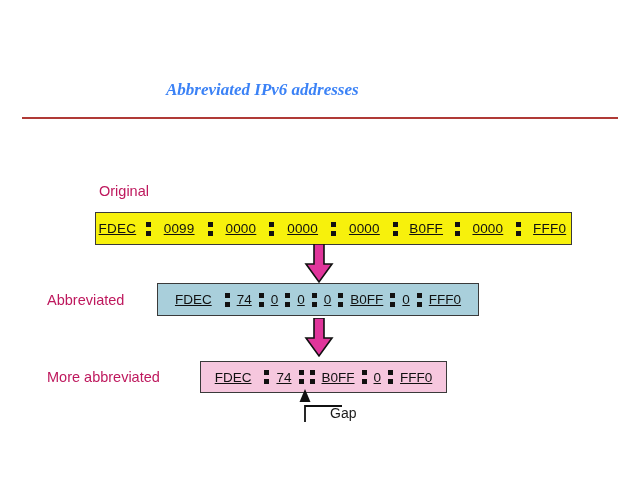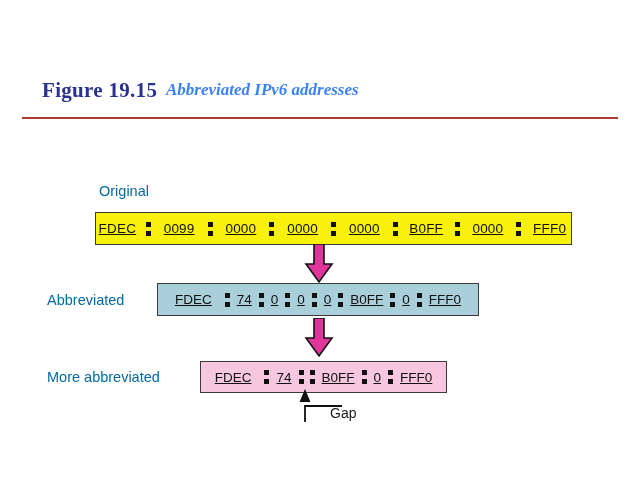"Figure 19.15" span { html: <span>Figure 19.15</span> -> none }
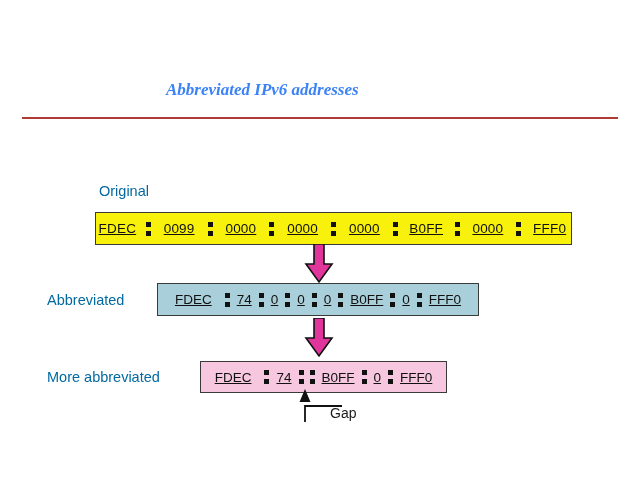"Original" .row-label { color: #0369a1 -> #be185d }
